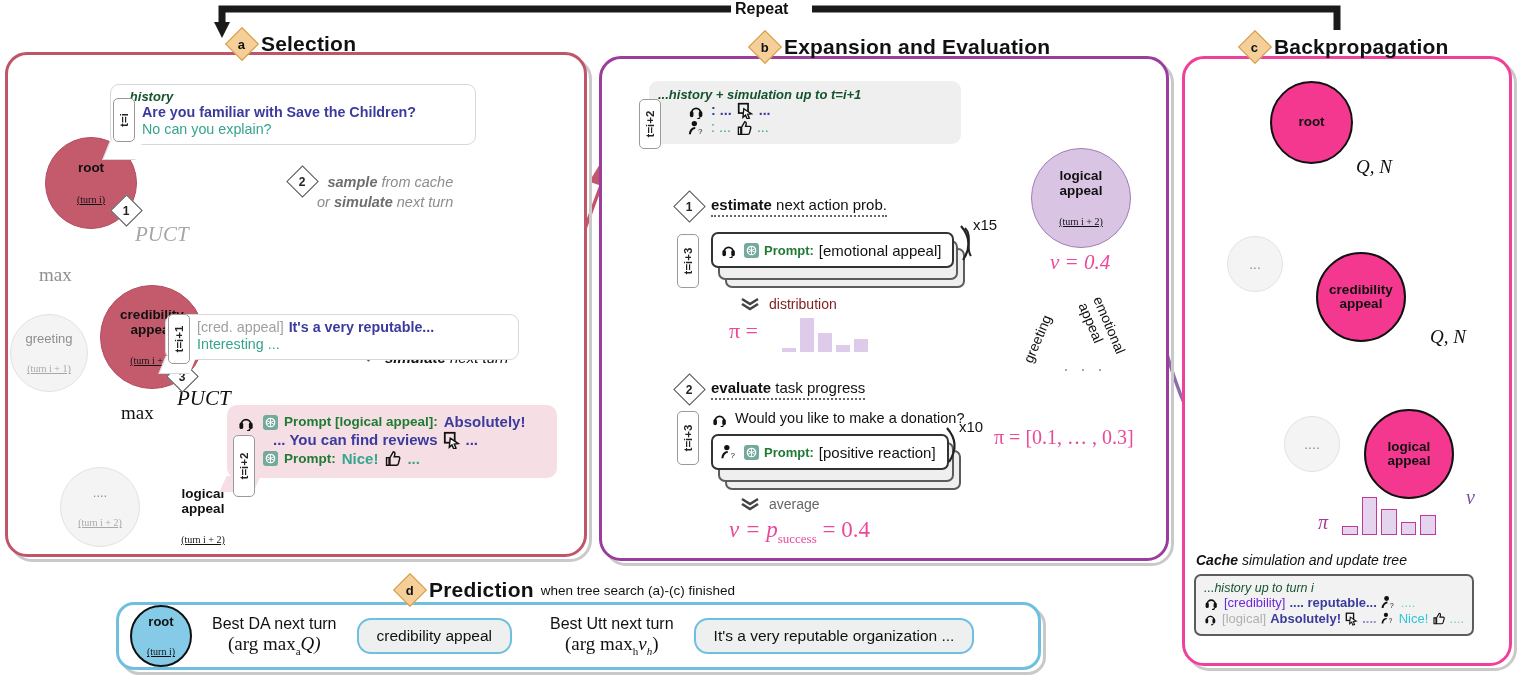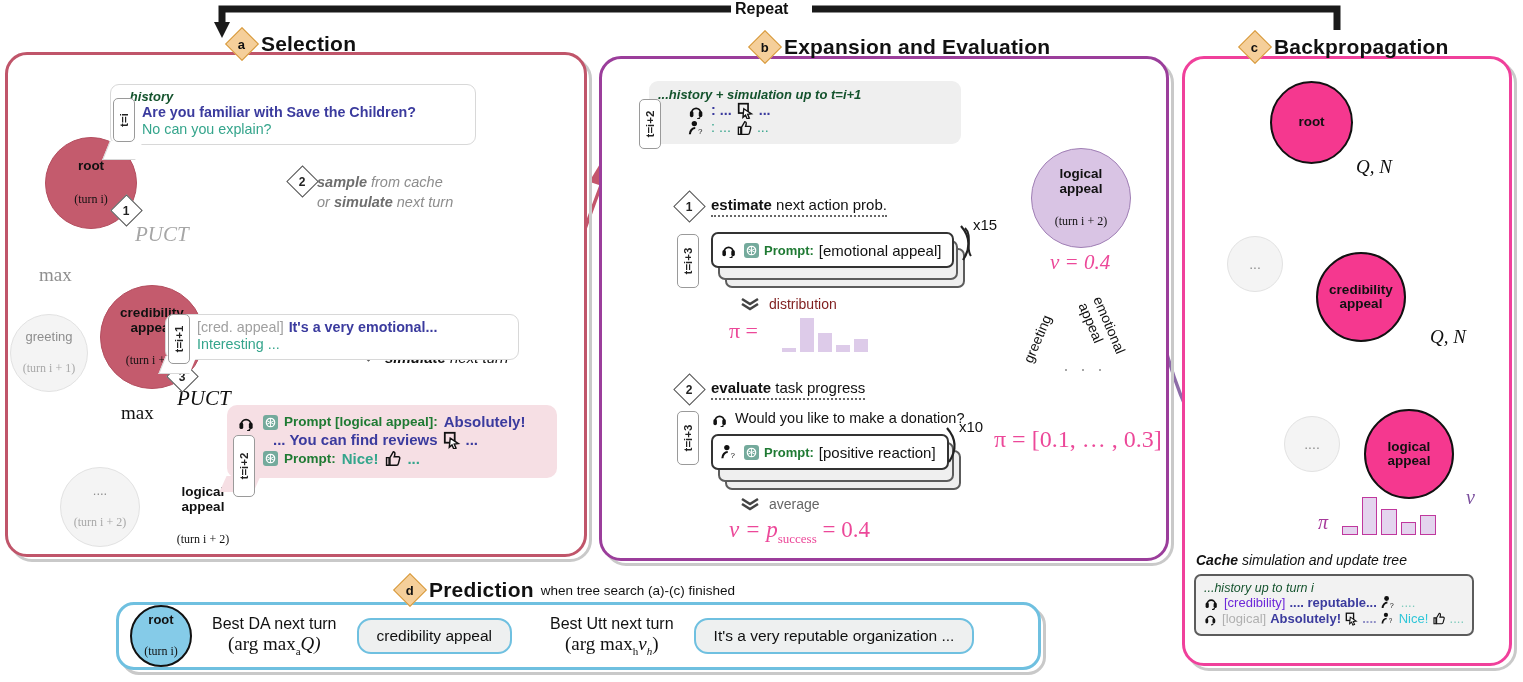"sample from cache" div.abs { text-align: none -> right }
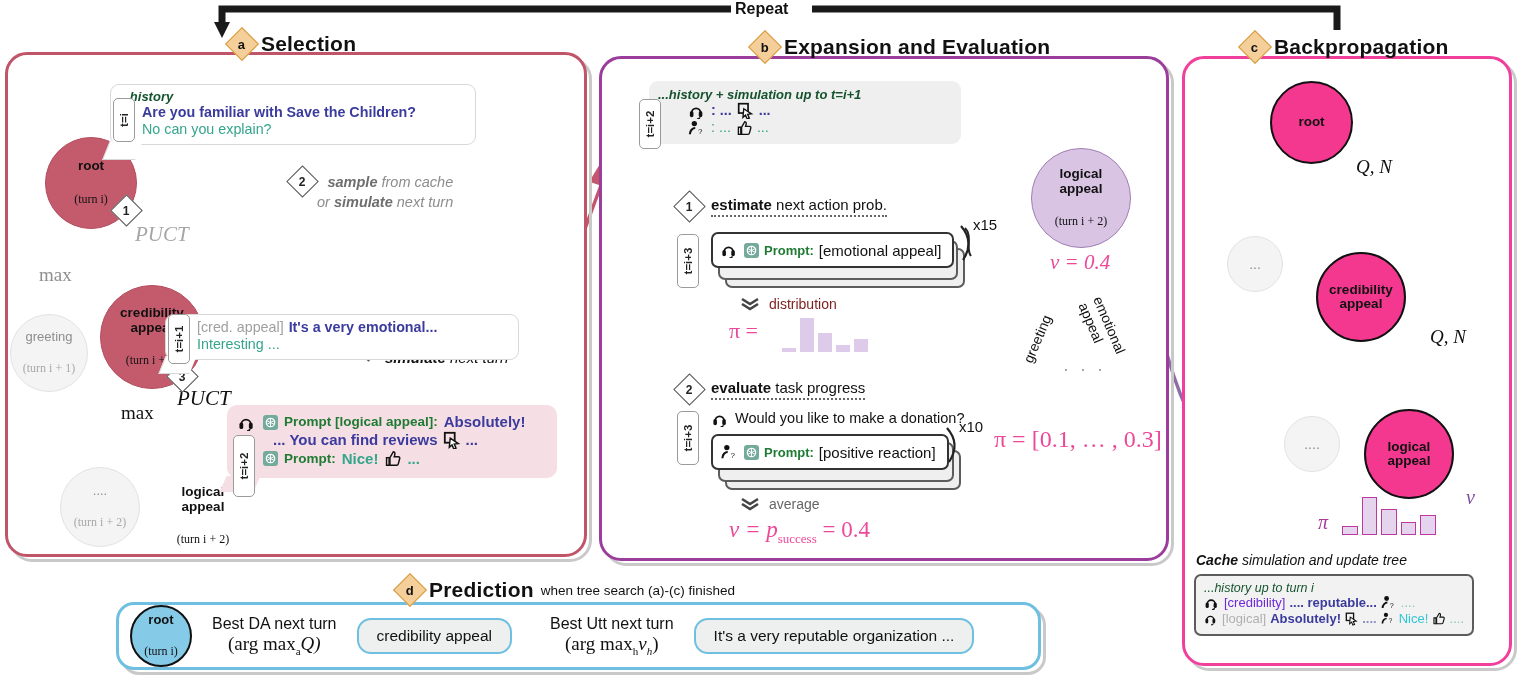"(turn i)" .node .turn { font-size: 12px -> 10px; text-decoration: none -> underline }
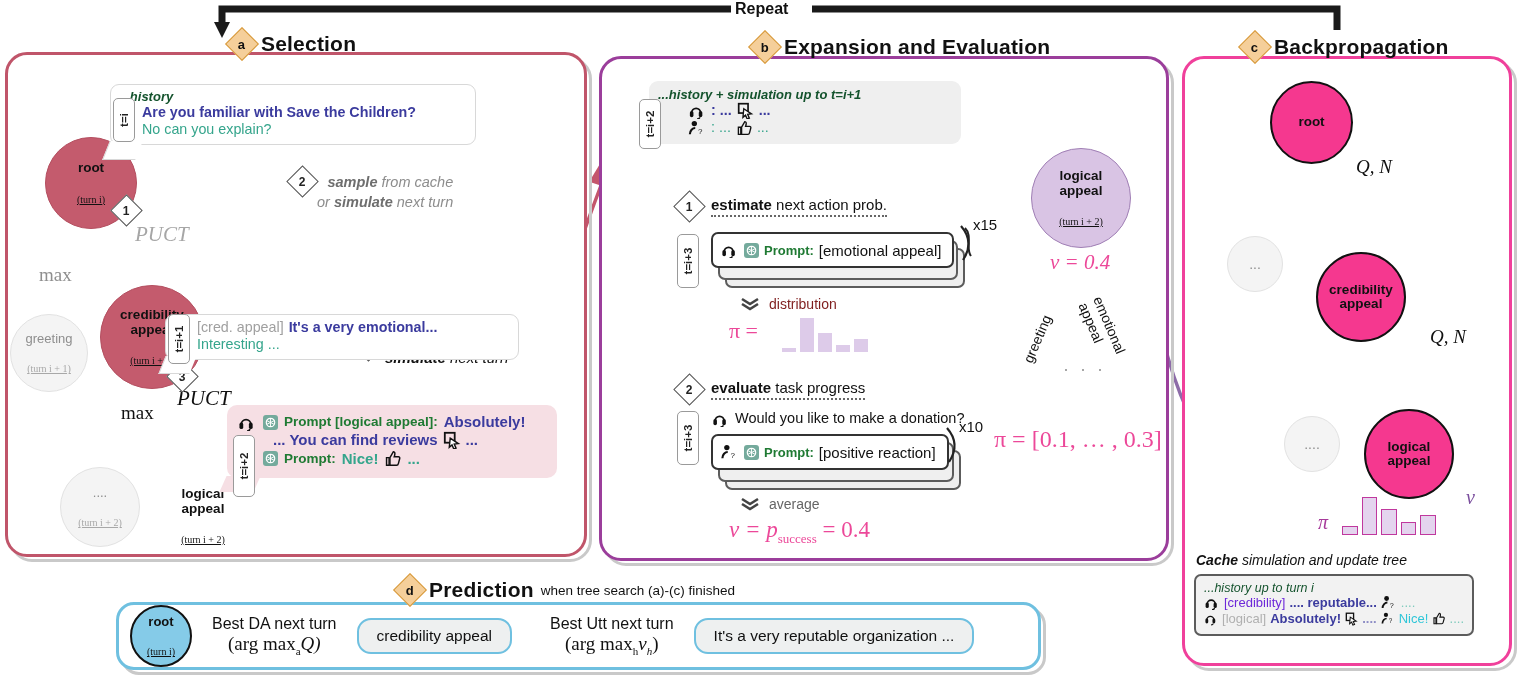"It's a very emotional..." span.sys { text: emotional -> reputable }
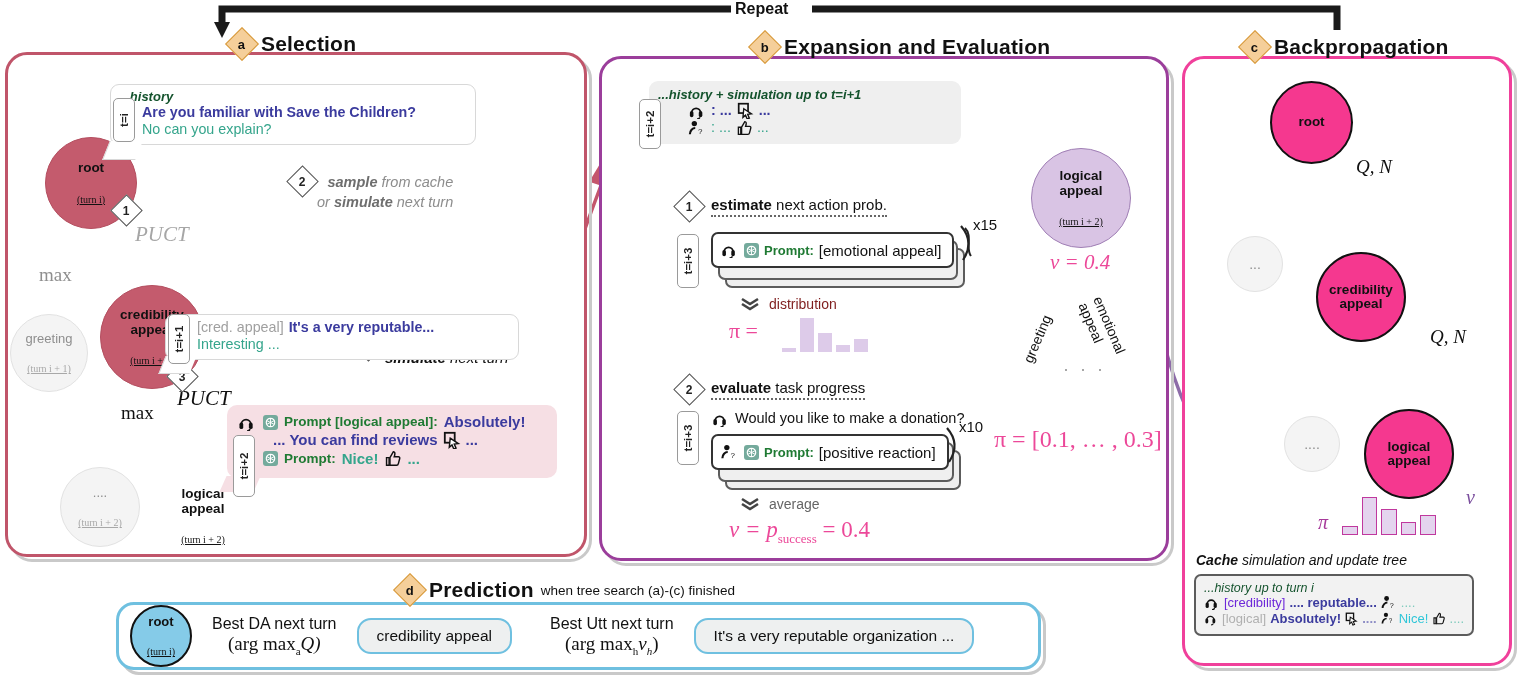"π = [0.1, … ," div.abs { font-size: 24px -> 20px }
